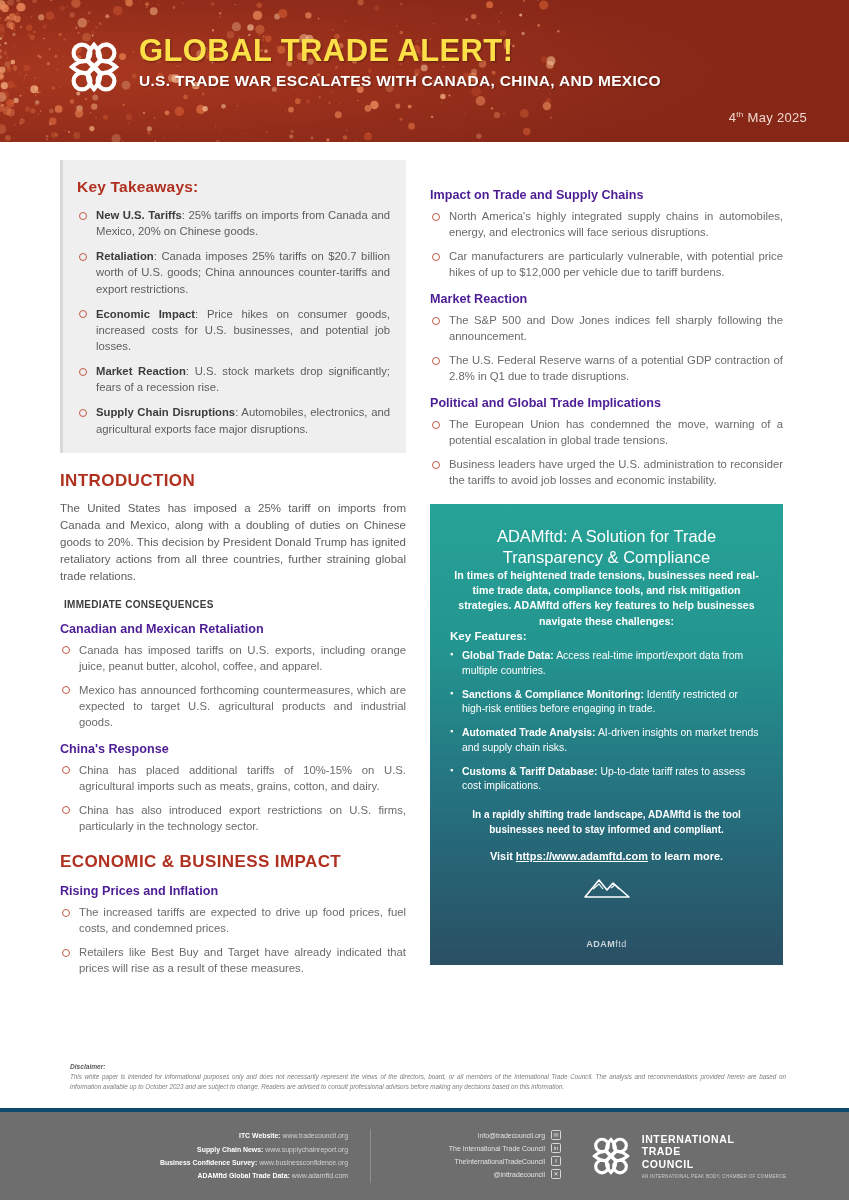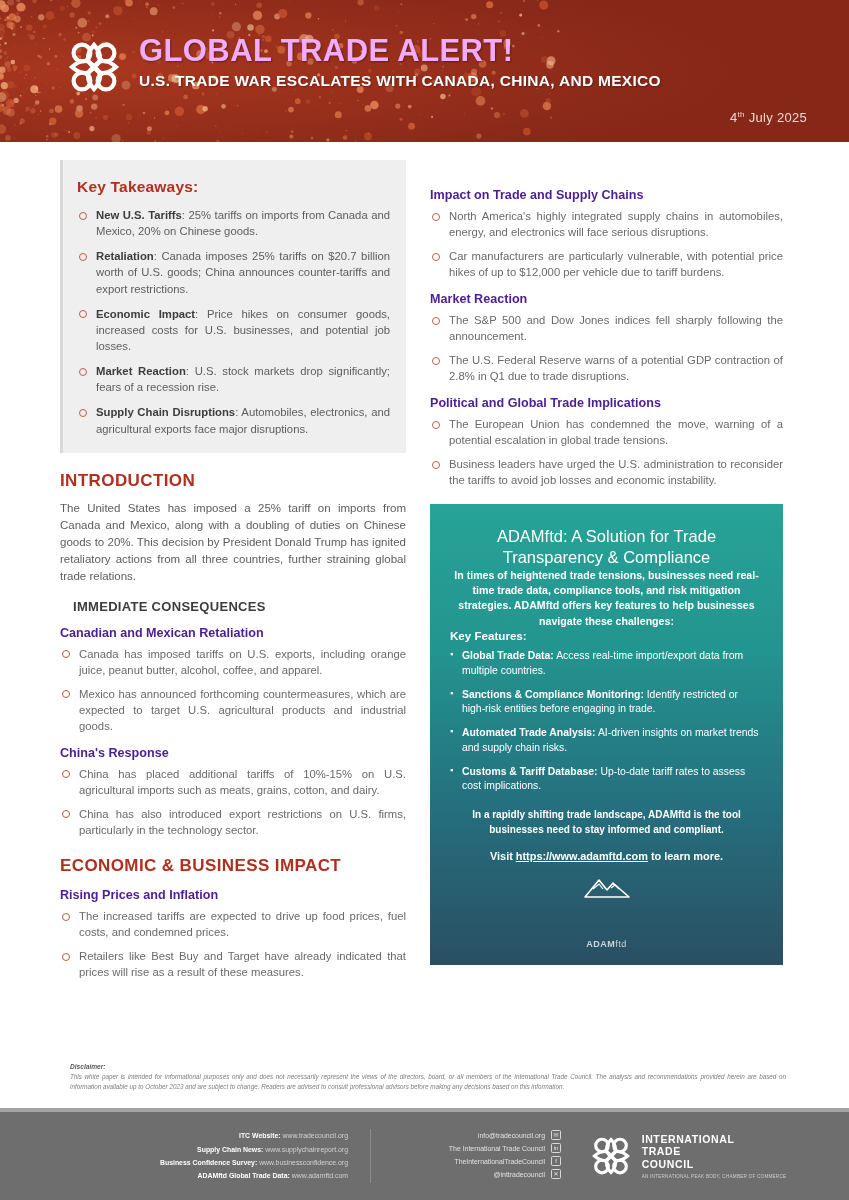"GLOBAL TRADE ALERT!" .title-main { color: #f0abfc -> #fde047 }
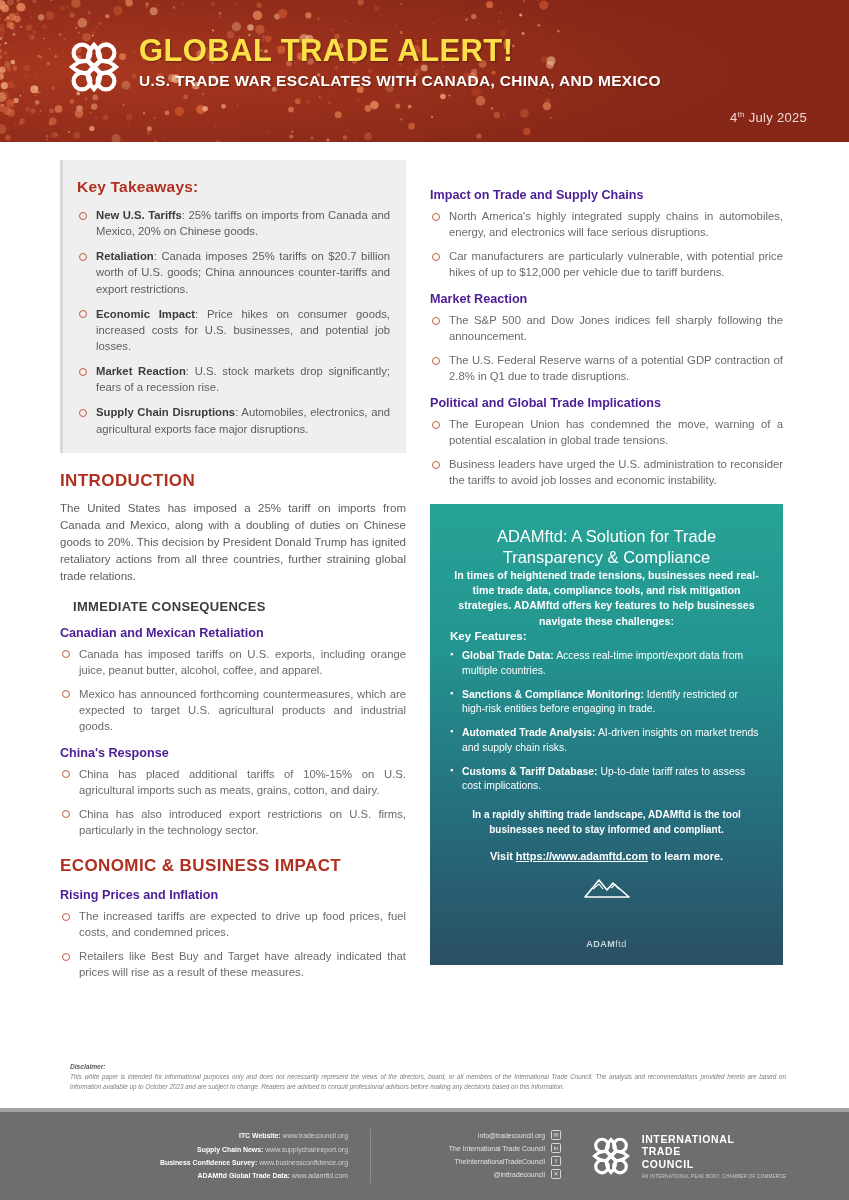"July 2025" span { text: July -> May }
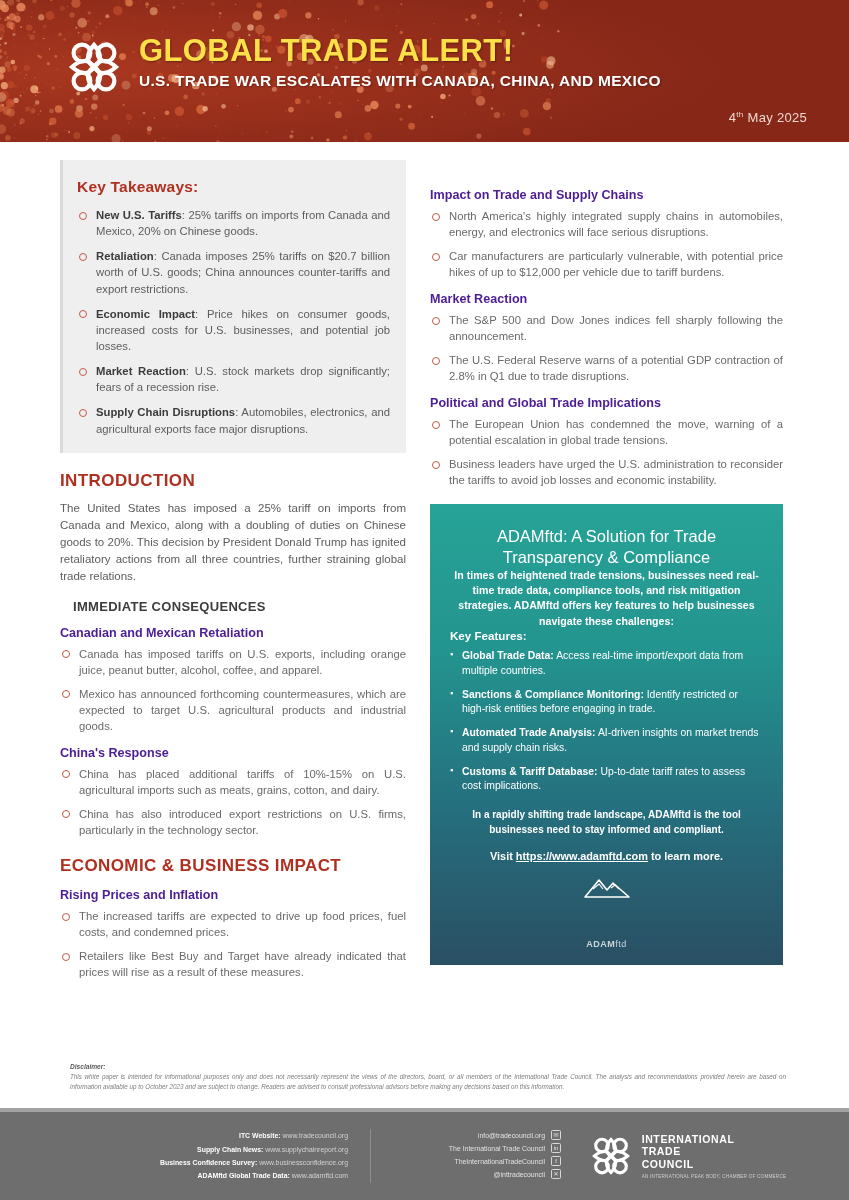"IMMEDIATE CONSEQUENCES" h2.sub-caps { font-size: 13px -> 10px; margin: 14px 13px 7px -> 14px 4px 7px }
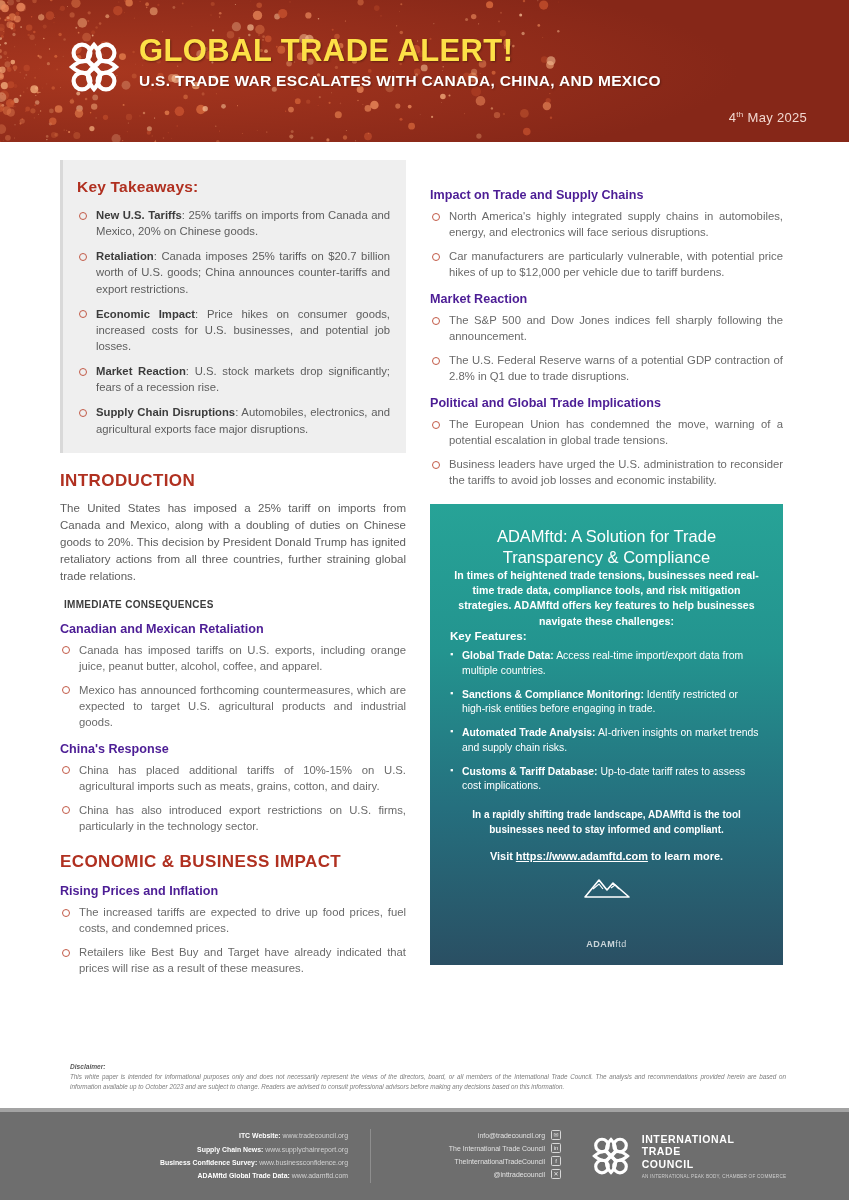"INTERNATIONAL" .footer { border-top: 4px solid #a3a3a3 -> 4px solid #0c4a6e }
